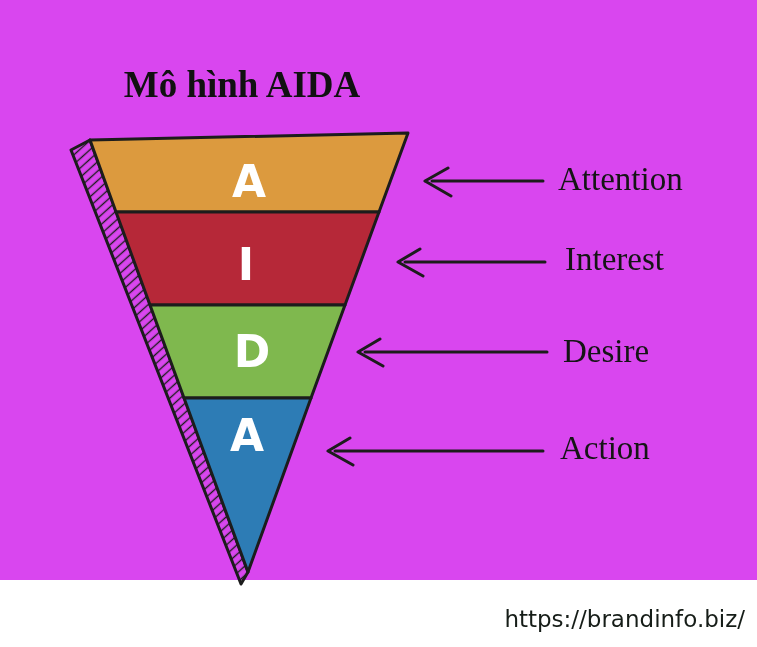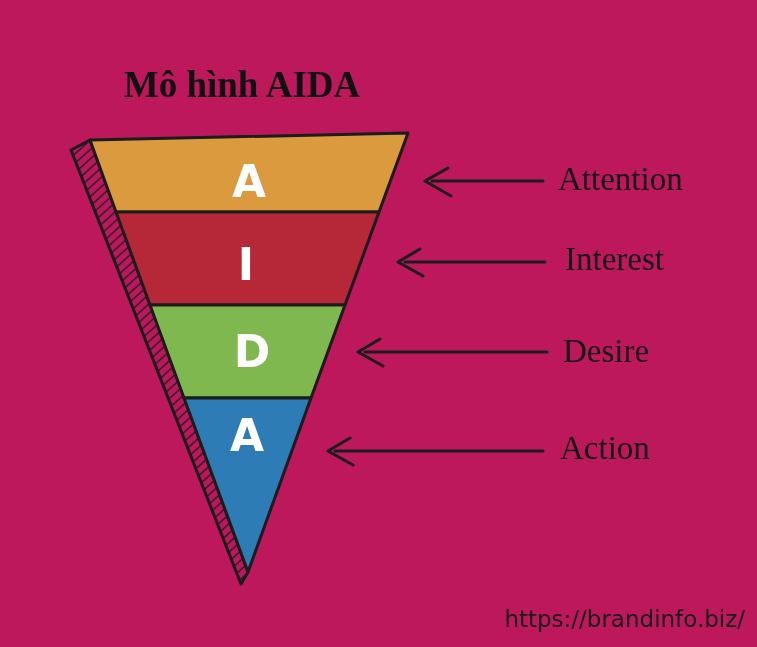"Mô hình AIDA" .canvas { background: #be185d -> #d946ef; height: 647px -> 580px }
